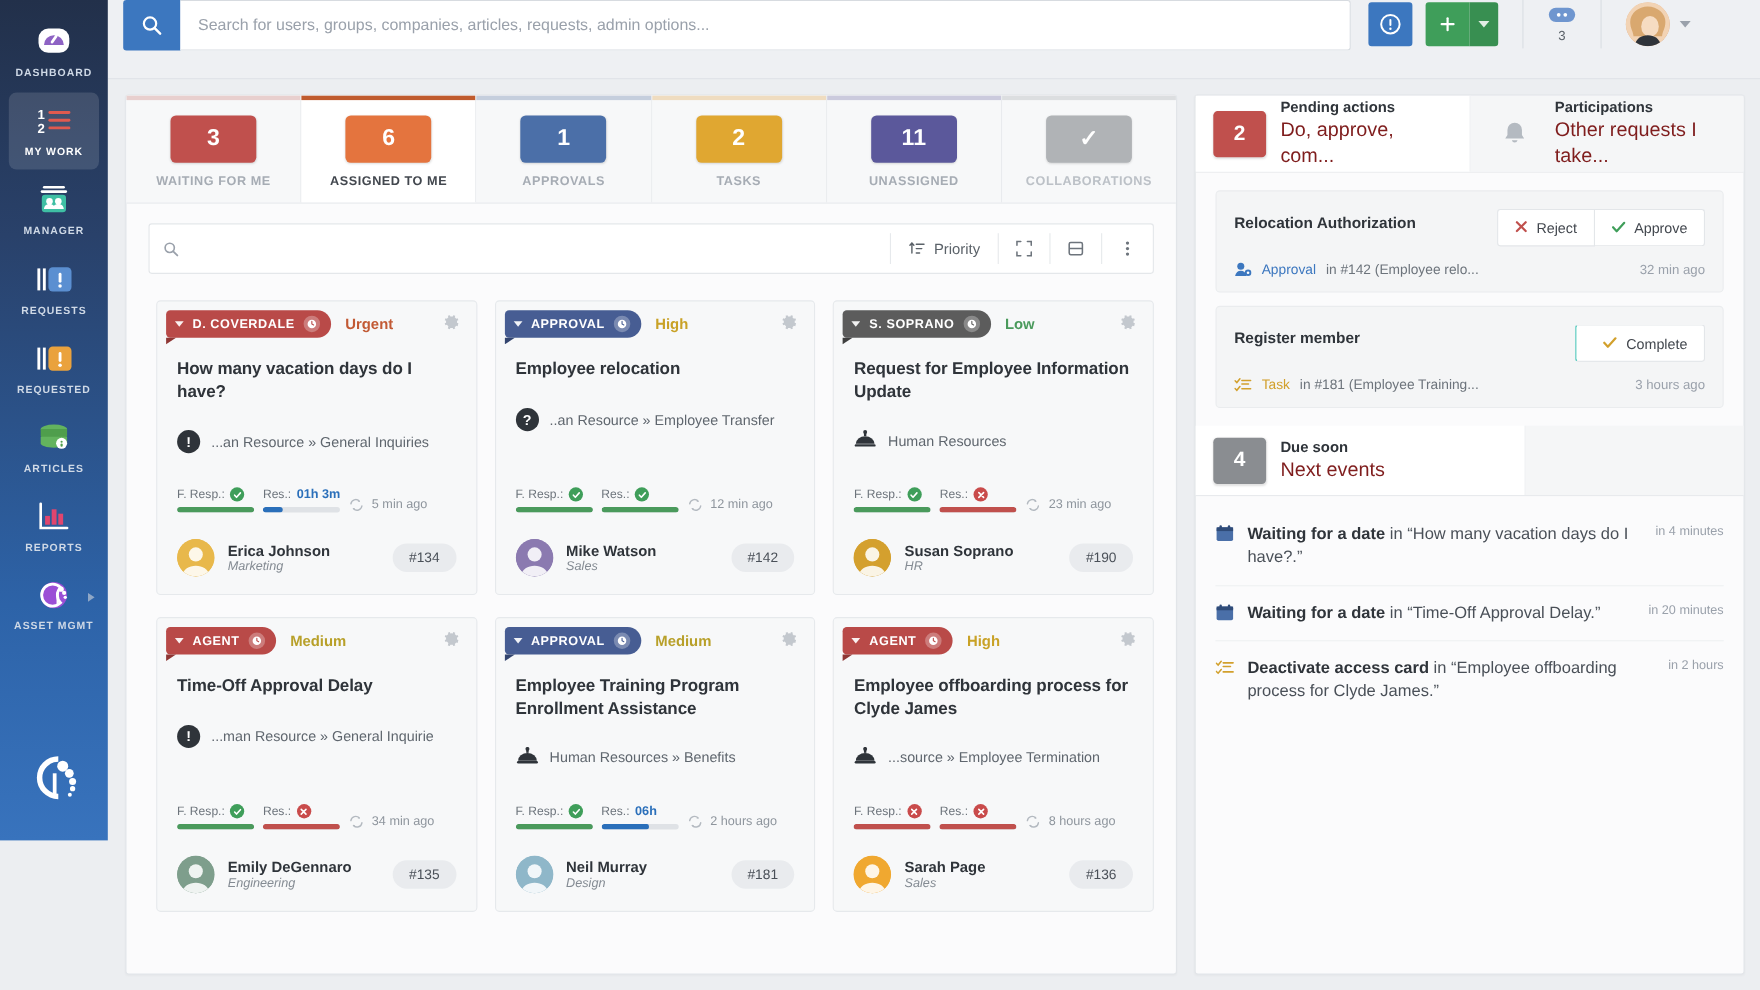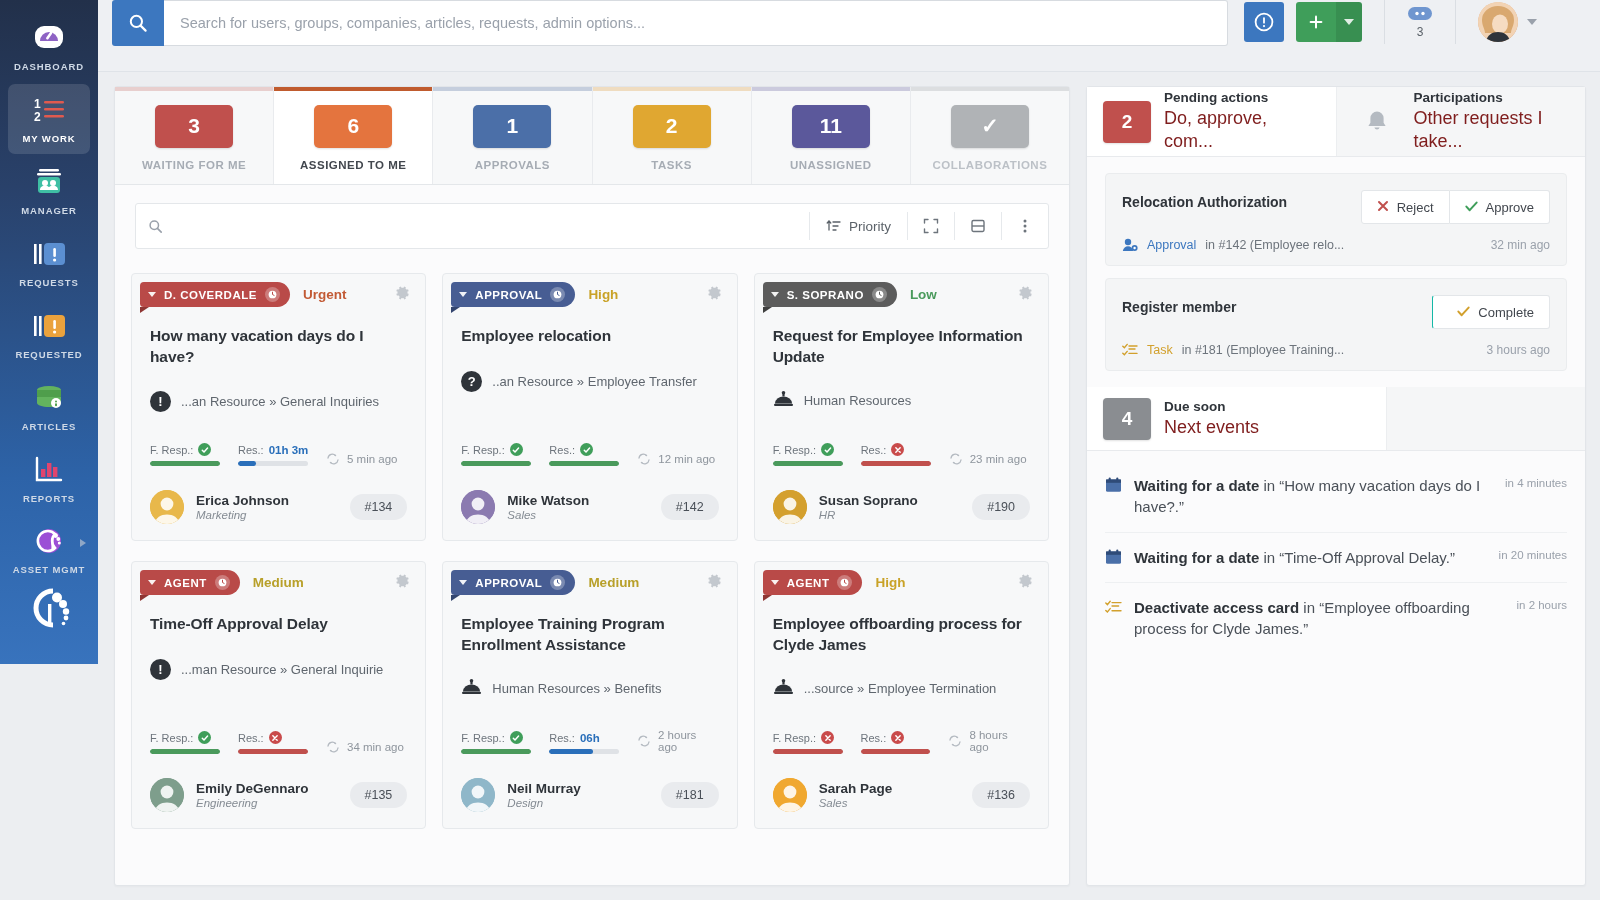"DASHBOARD" .rail { height: 664px -> 764px }
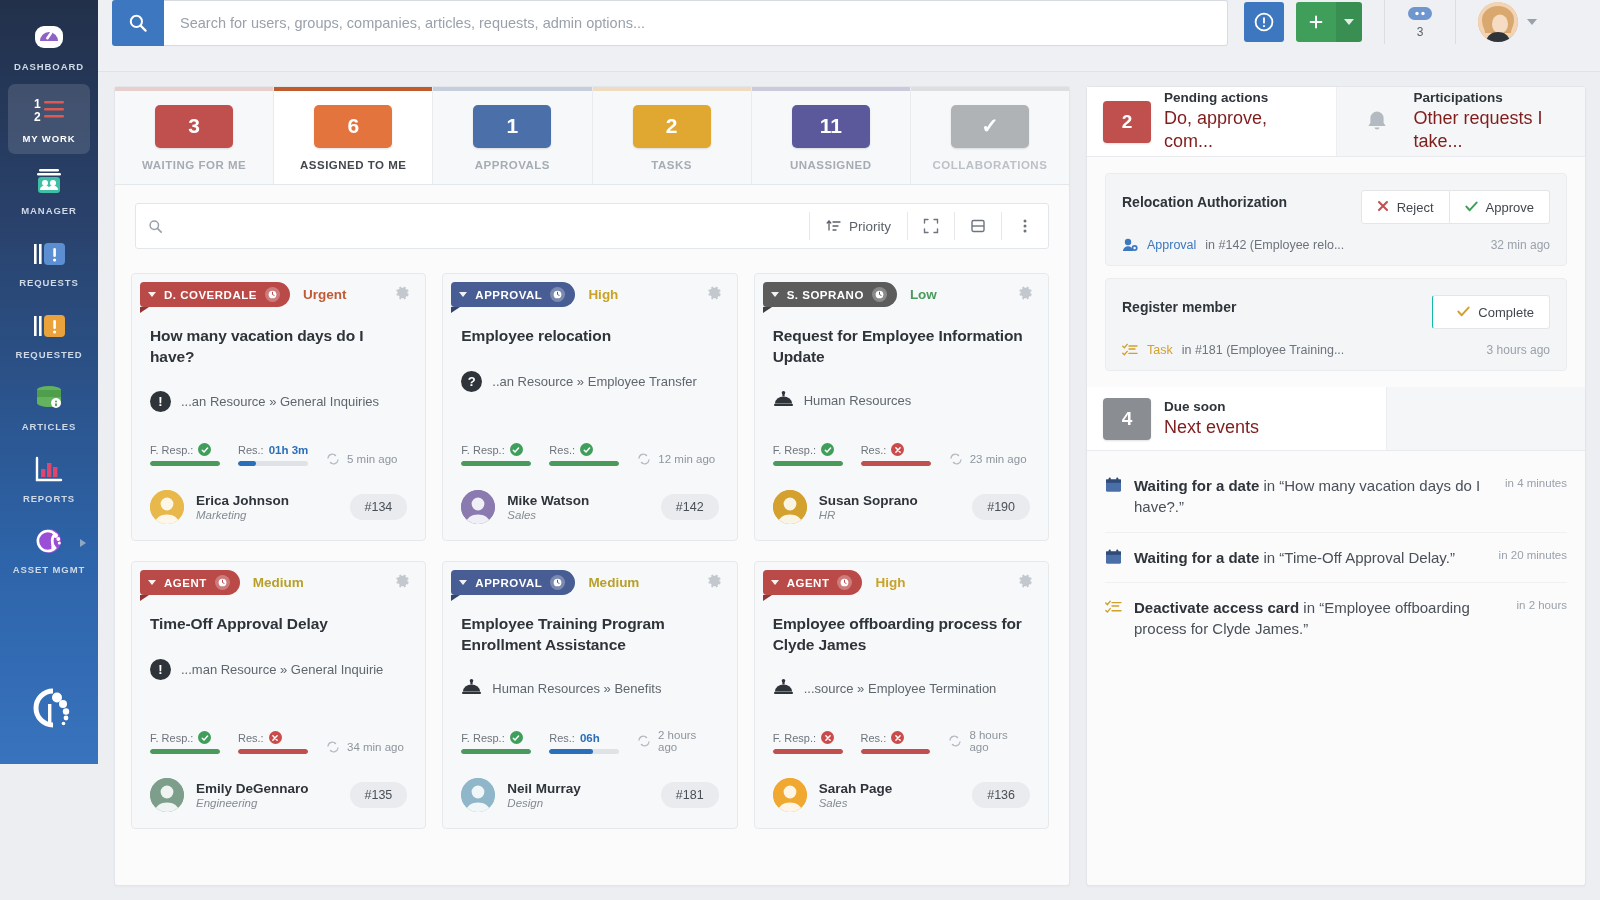"D. COVERDALE" .grid { padding: 18px 20px 20px 16px -> 18px 20px 20px 27px }
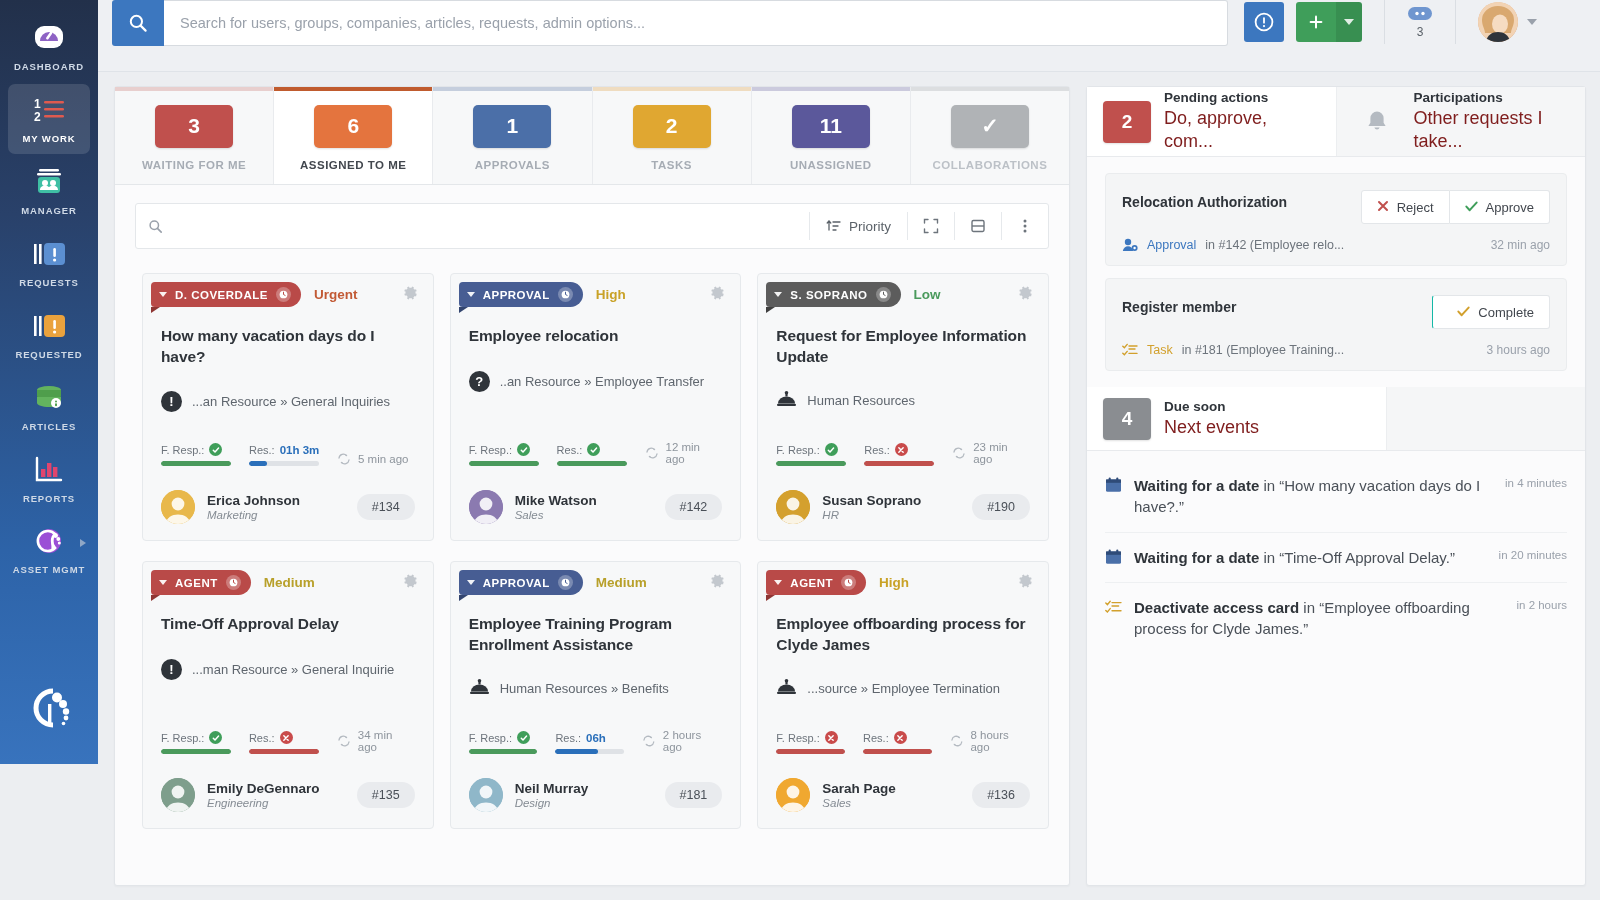"F. Resp.:" .metrics { gap: 18px -> 8px }
